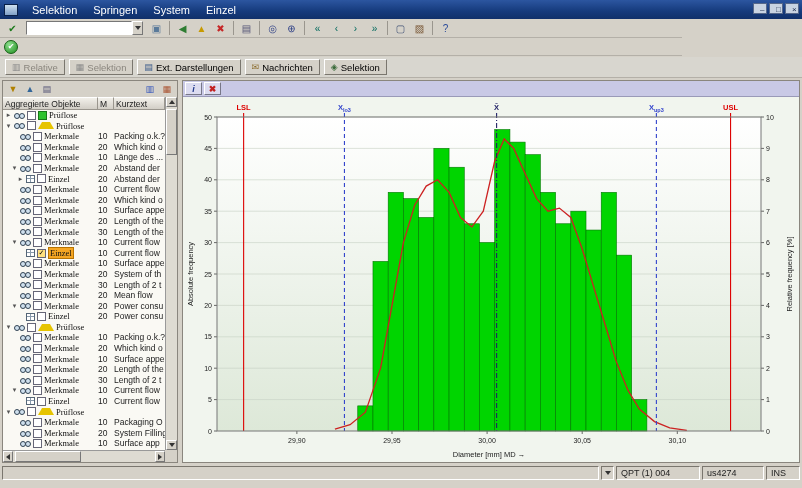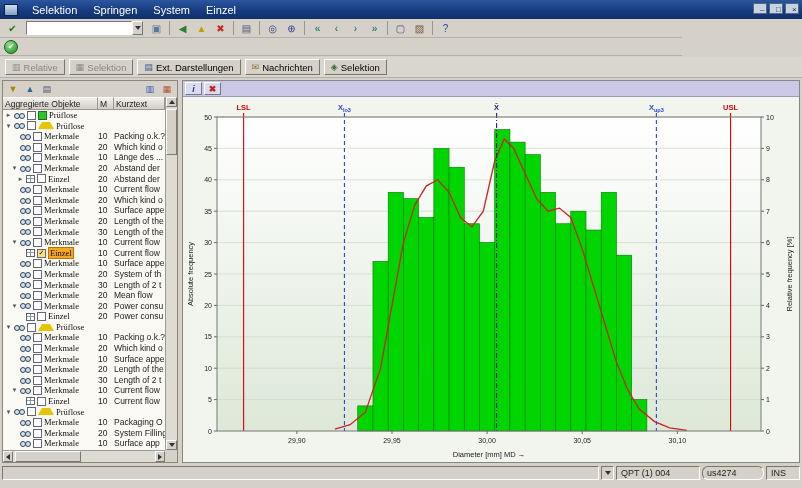"us4274" .sb-user { border-radius: 6px -> none }
